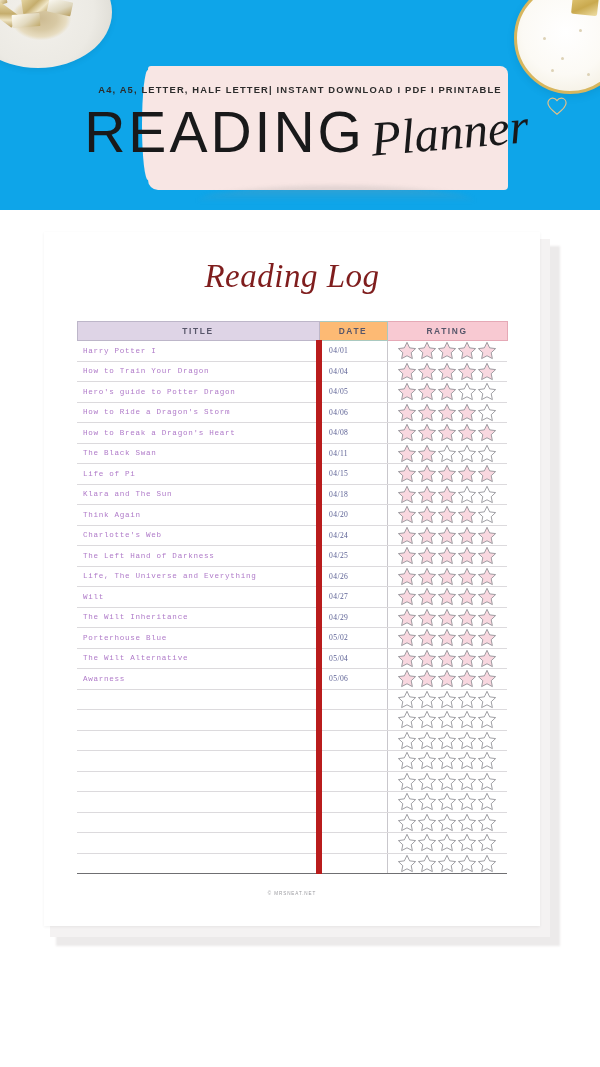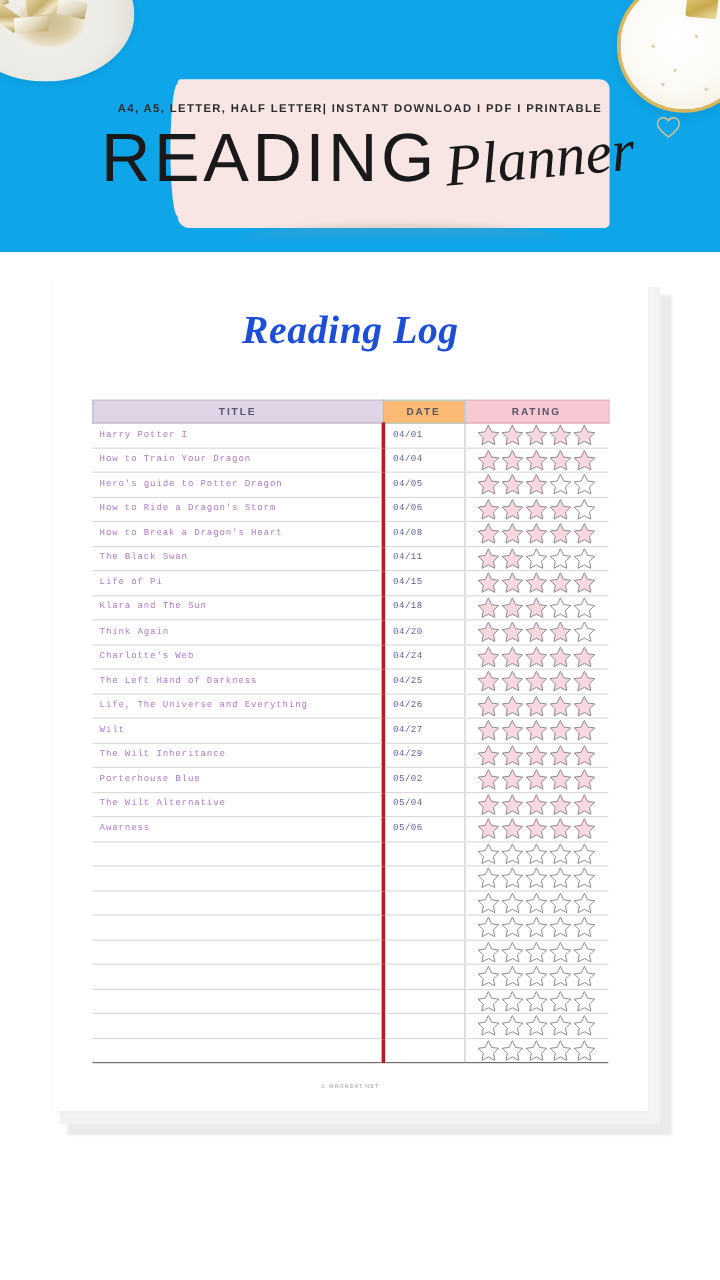"Reading Log" .log-title { color: #1d4ed8 -> #7f1d1d; font-weight: 700 -> 400 }
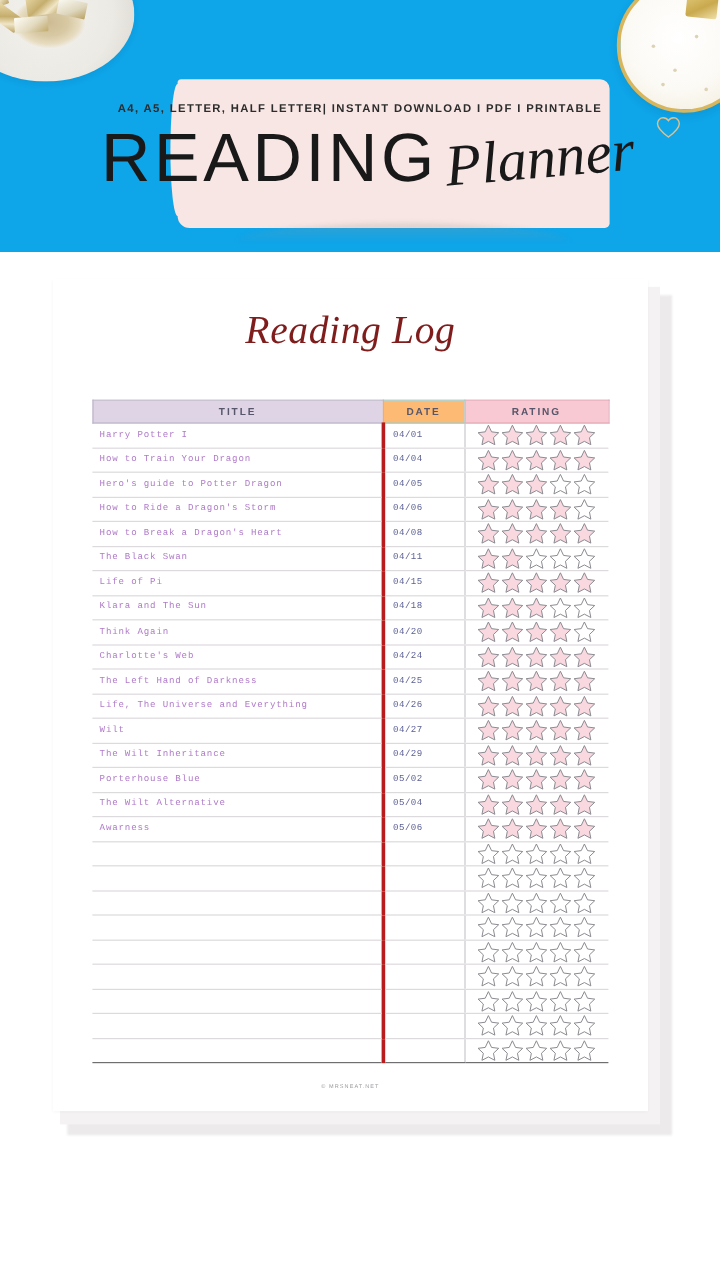"TITLE" .log-table { margin: 38px auto 0 auto -> 26px auto 0 auto }
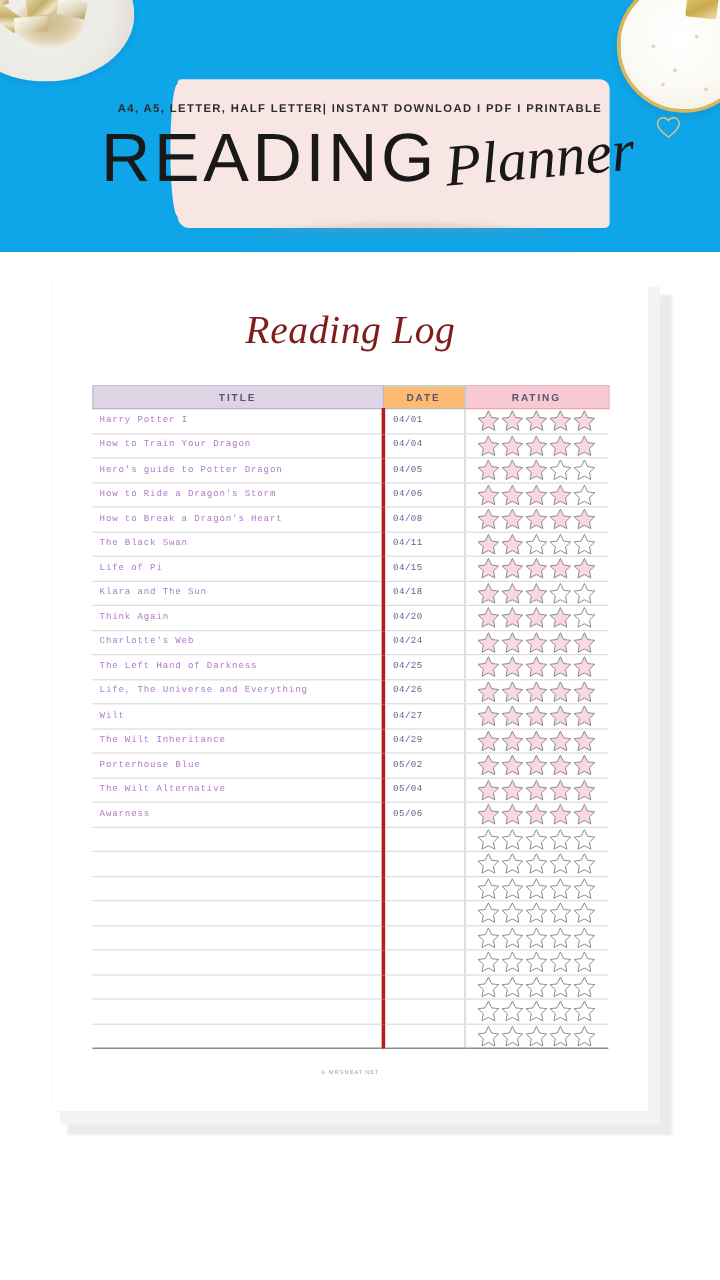"04/01" td.cell-date { border-left: 3px solid #b91c1c -> 6px solid #b91c1c; font-family: Liberation Mono, monospace -> Liberation Serif, serif }
